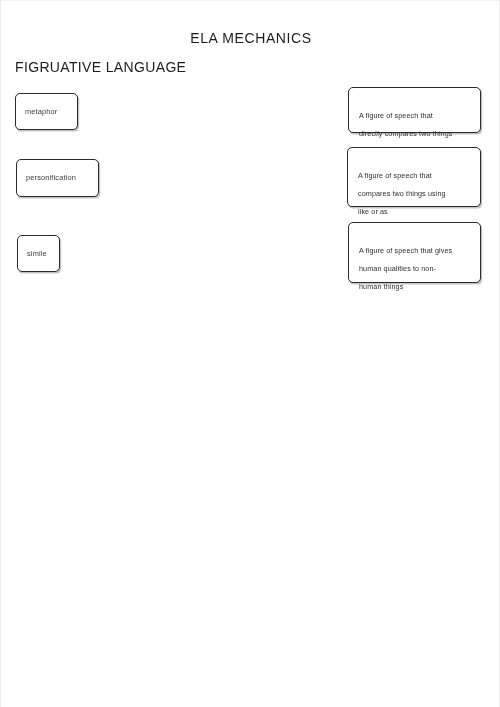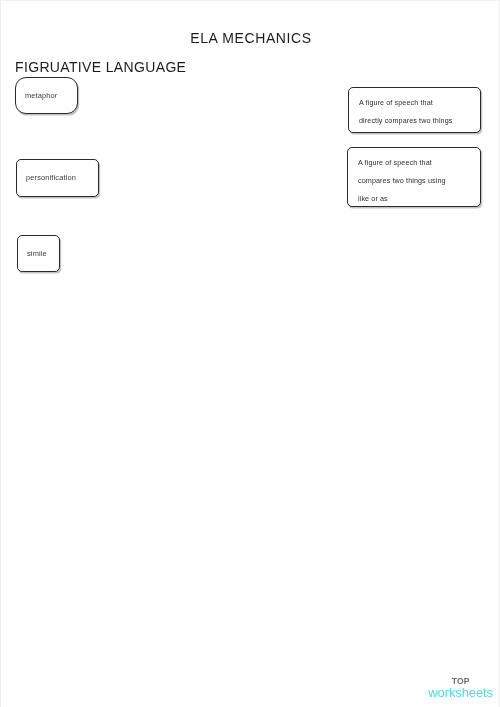"metaphor" .term-0 { border-radius: 11px -> none; top: 76px -> 92px }
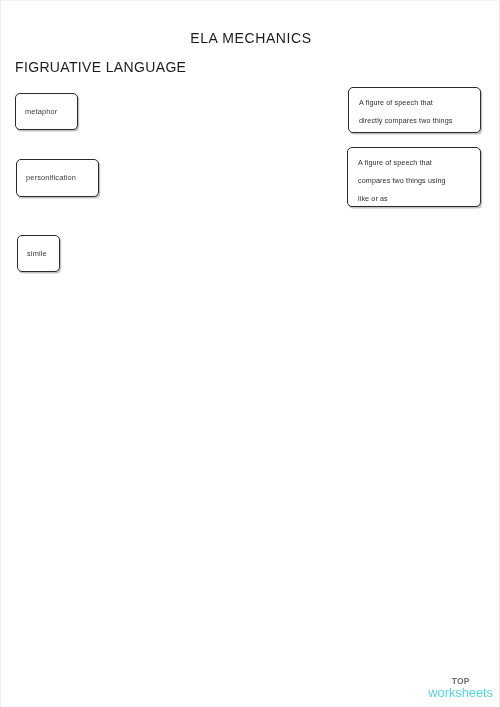"A figure of speech that" .def-card { padding: 3px 10px 9px 10px -> 16px 10px 9px 10px }
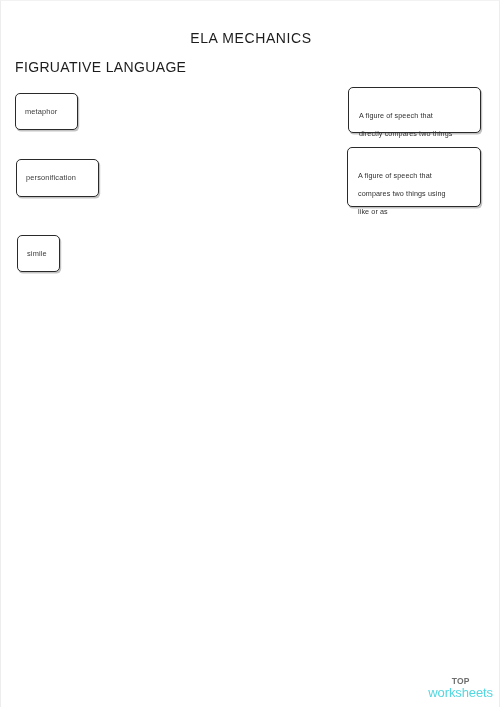"A figure of speech that gives" div.card { html: none -> <div> <span>A figure of speech that gives human qualities to non- human things</span> </div> }
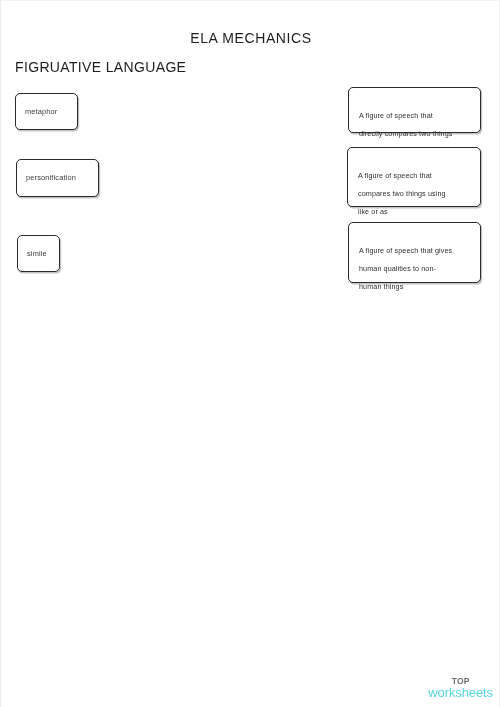"TOP" div.footer-logo { html: <div> <span>TOP</span> <span>worksheets</span> </div> -> none }
